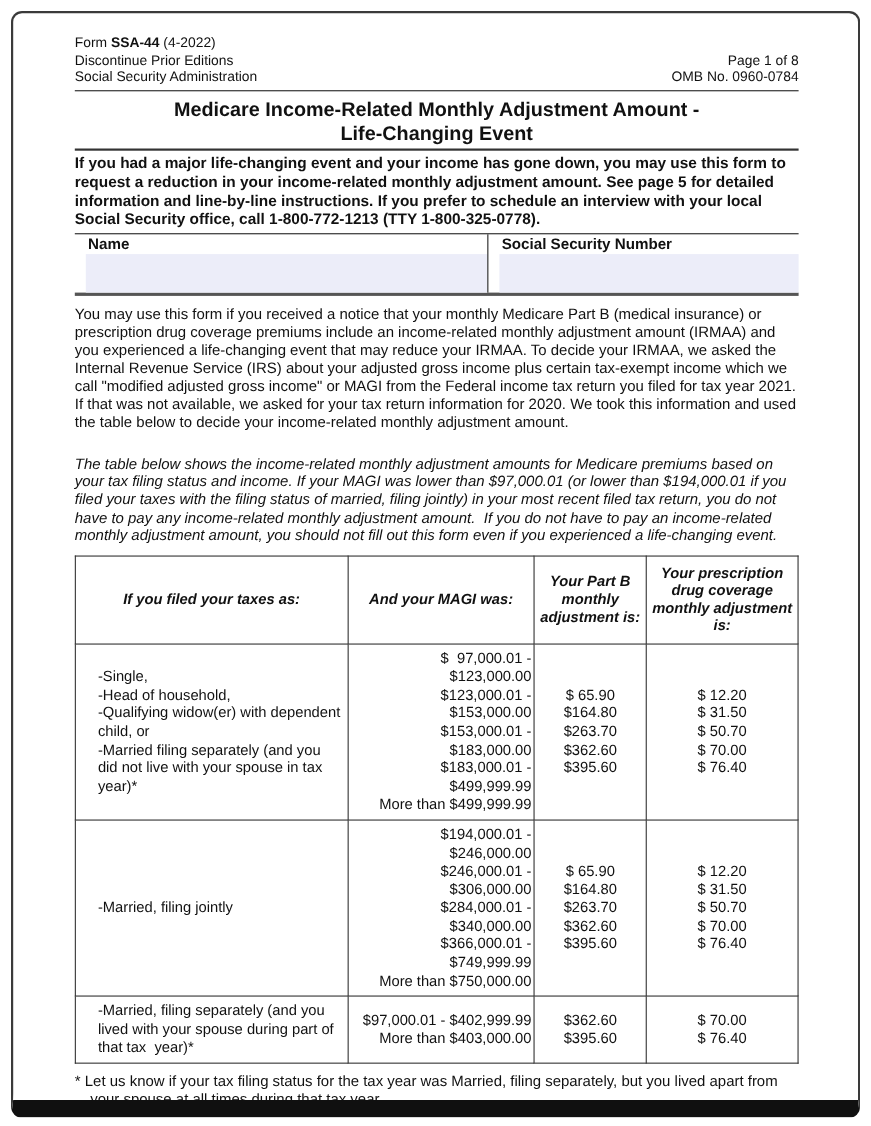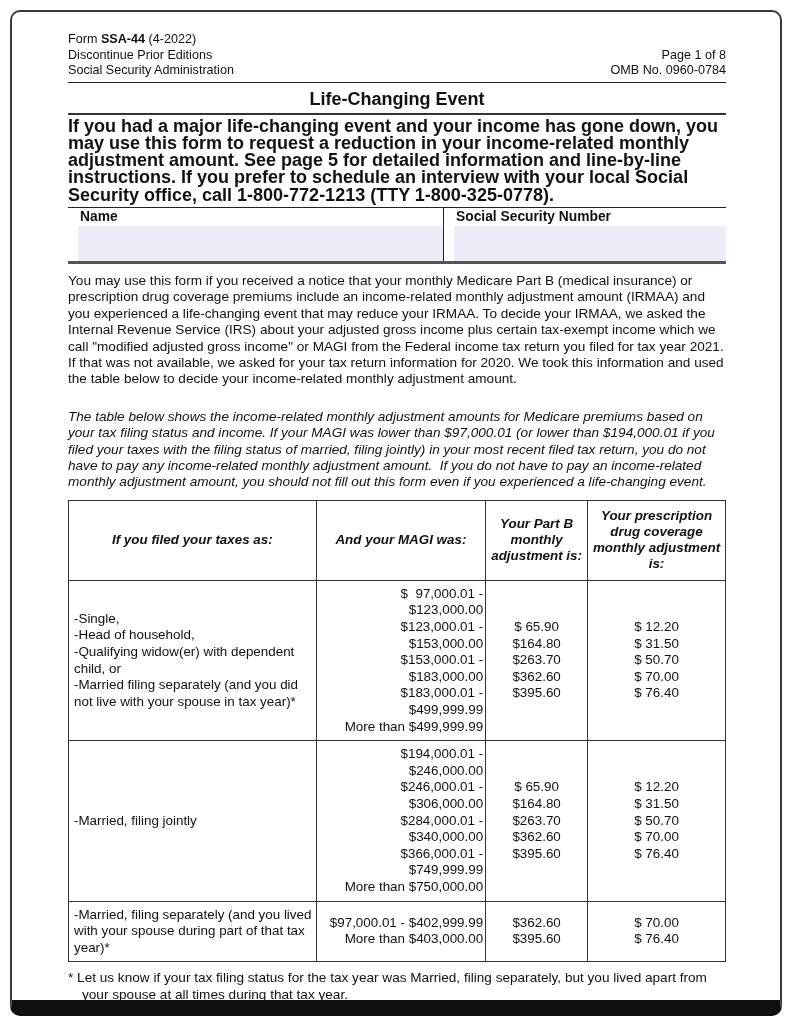"Medicare Income-Related Monthly" div { html: none -> <div>Medicare Income-Related Monthly Adjustment Amount -</div> }
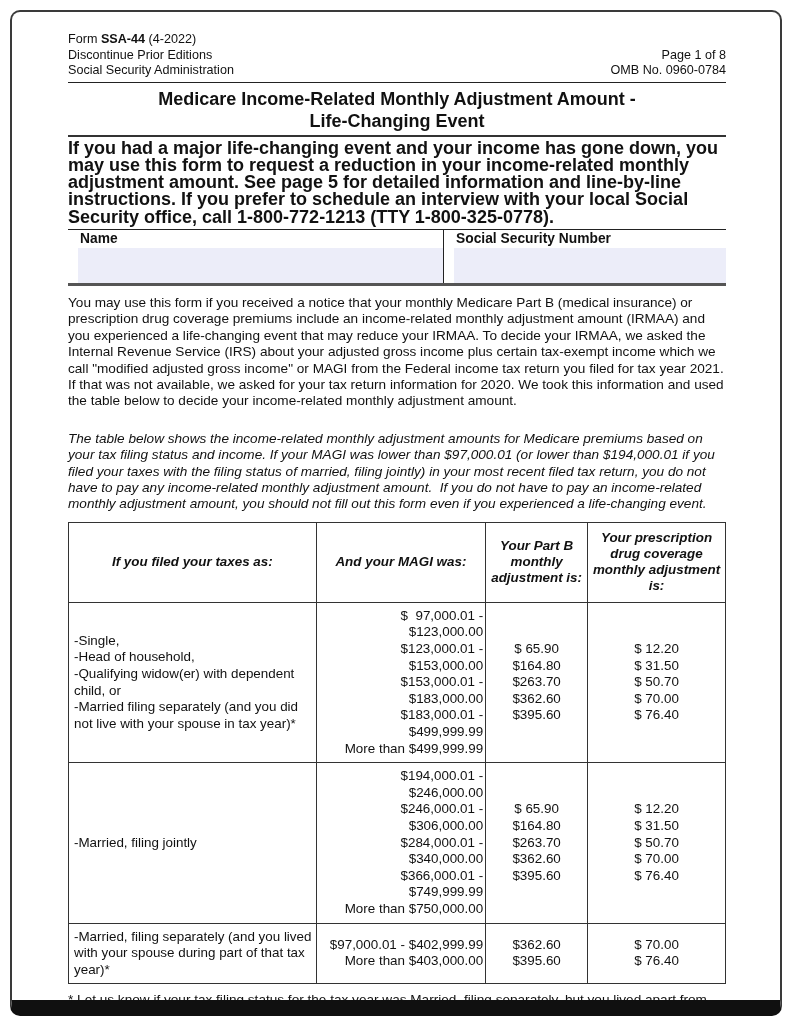"If you had a major" .intro { font-size: 18px -> 14px }
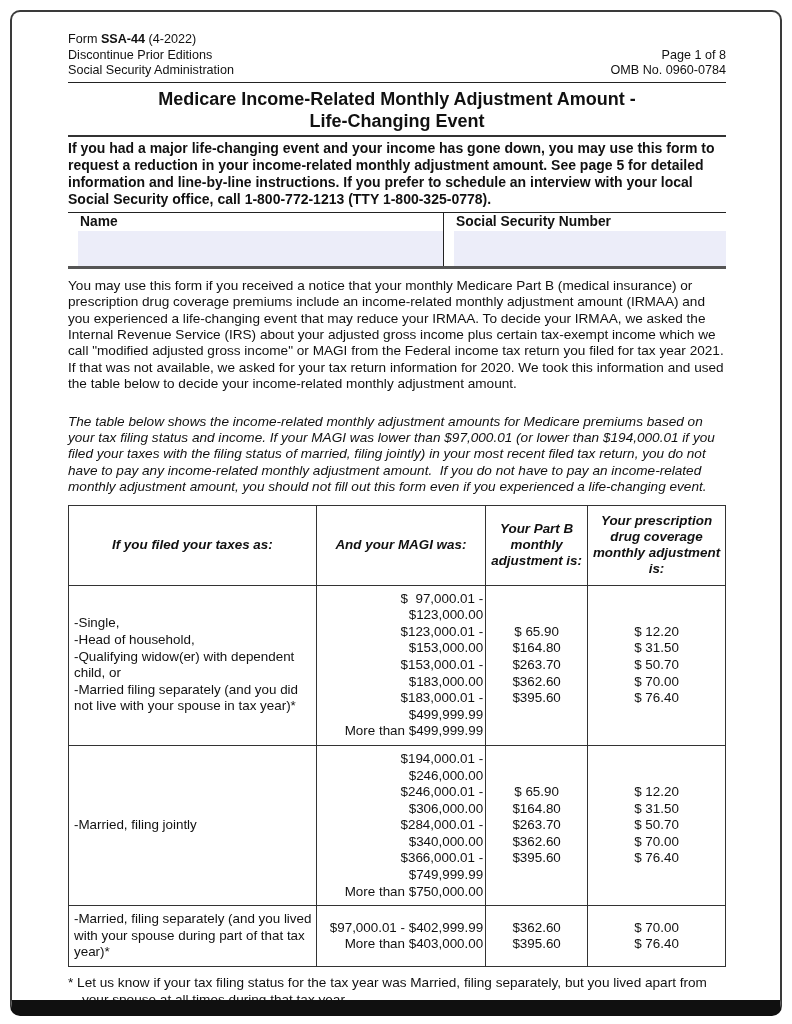"-Single," td.status { padding: 5px 3px 5px 5px -> 5px 3px 5px 20px }
